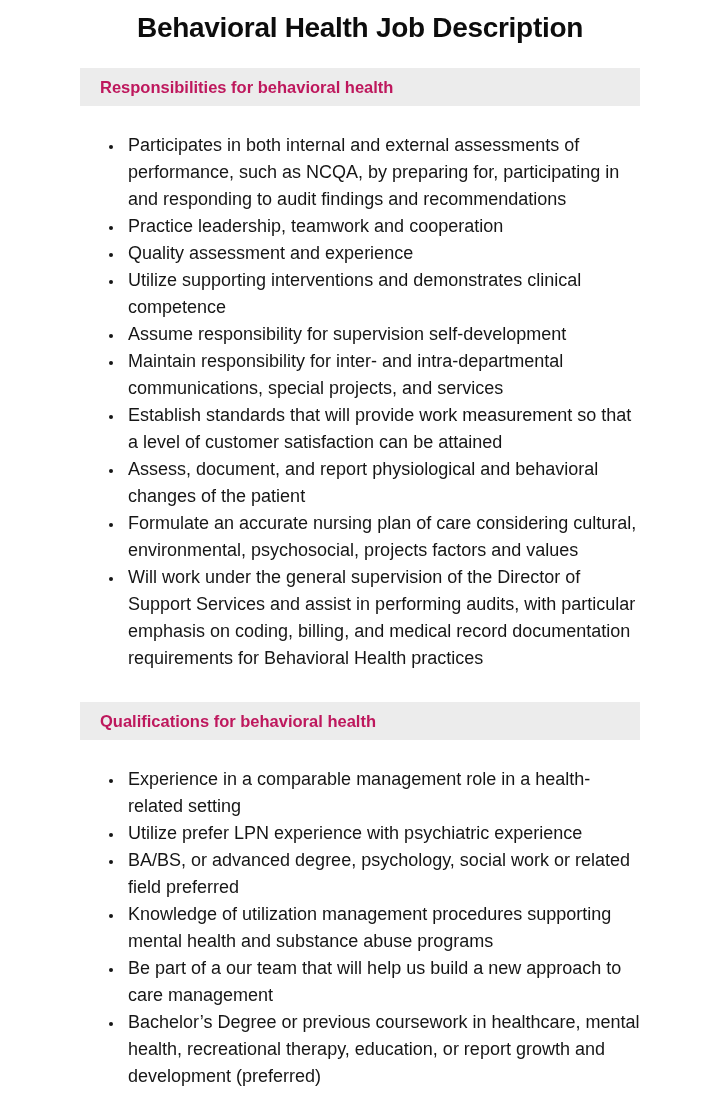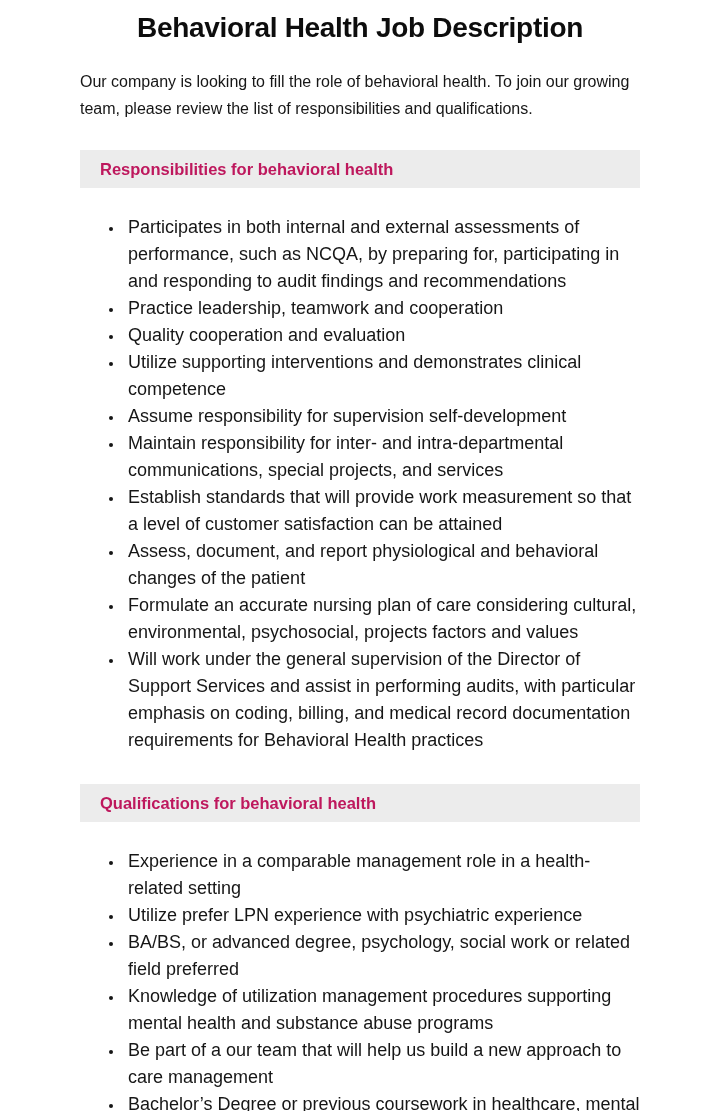"Our company is looking to" p.intro { html: <p>Our company is looking to fill the role of behavioral health. To join our growing team, please review the list of responsibilities and qualifications.</p> -> none }
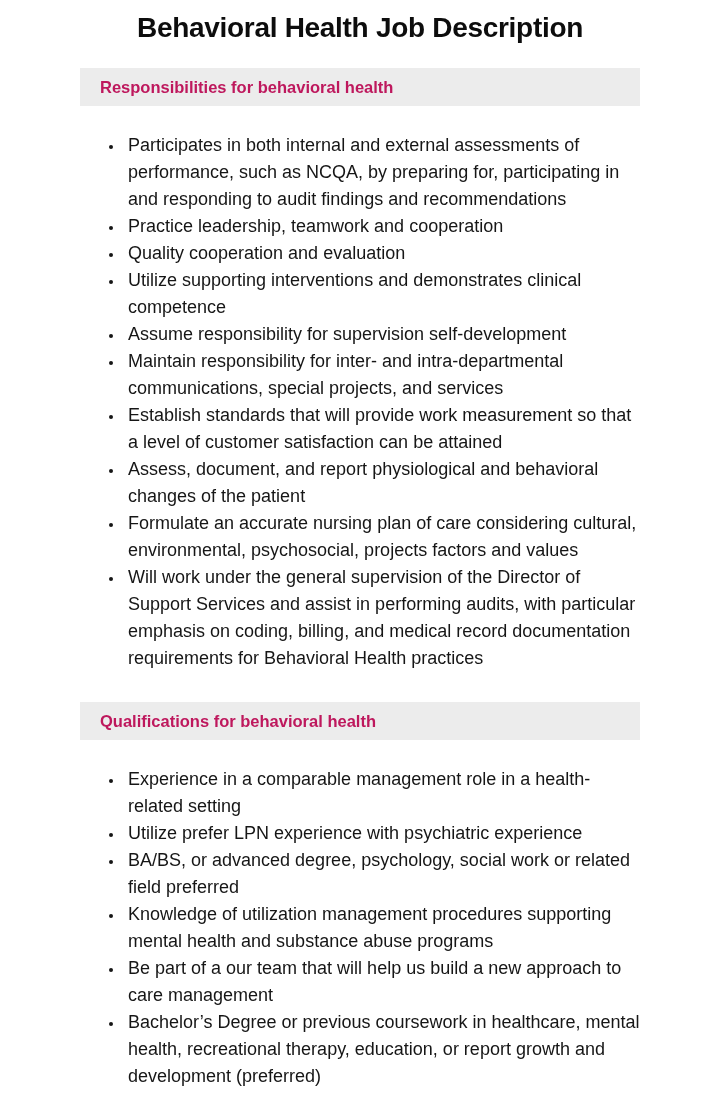"Quality cooperation and evaluation" li { text: cooperation and evaluation -> assessment and experience }
